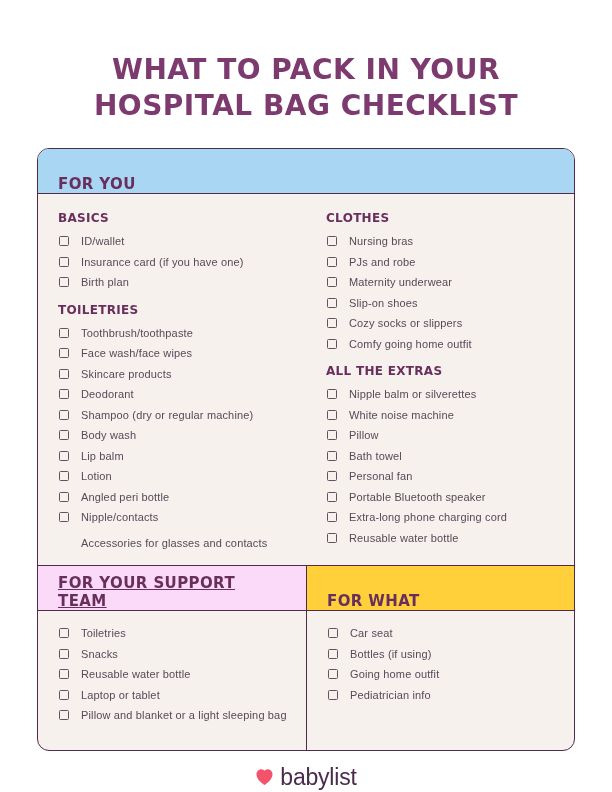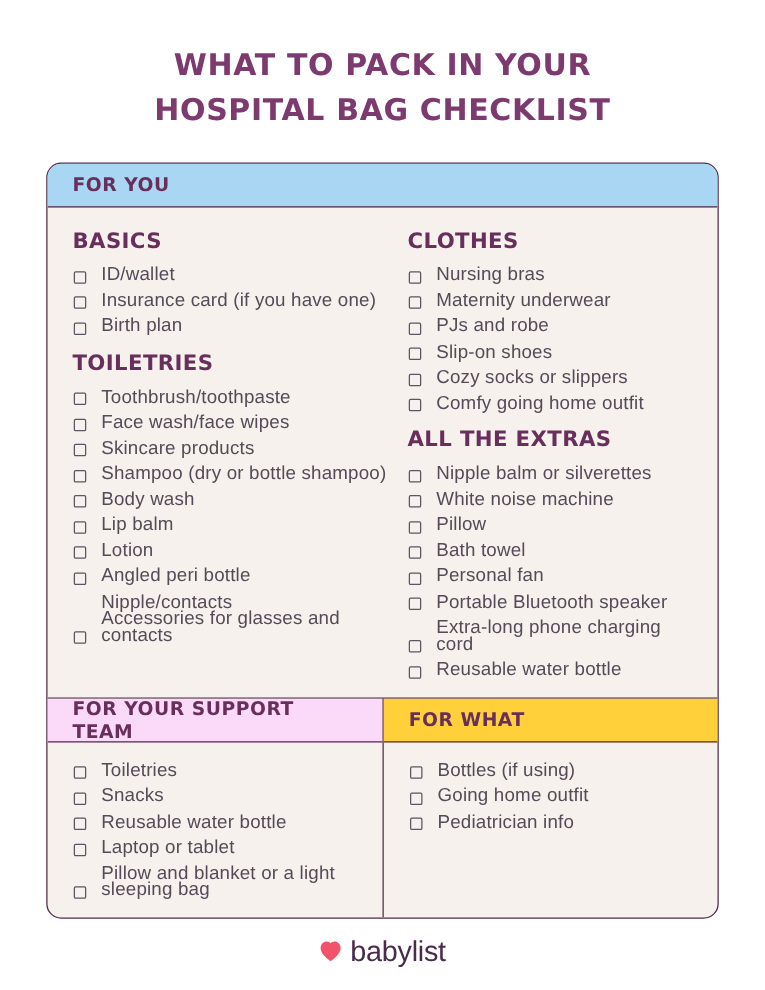"WHAT TO PACK IN YOUR" .page-title { font-size: 24px -> 28px; margin-top: 34px -> 52px }
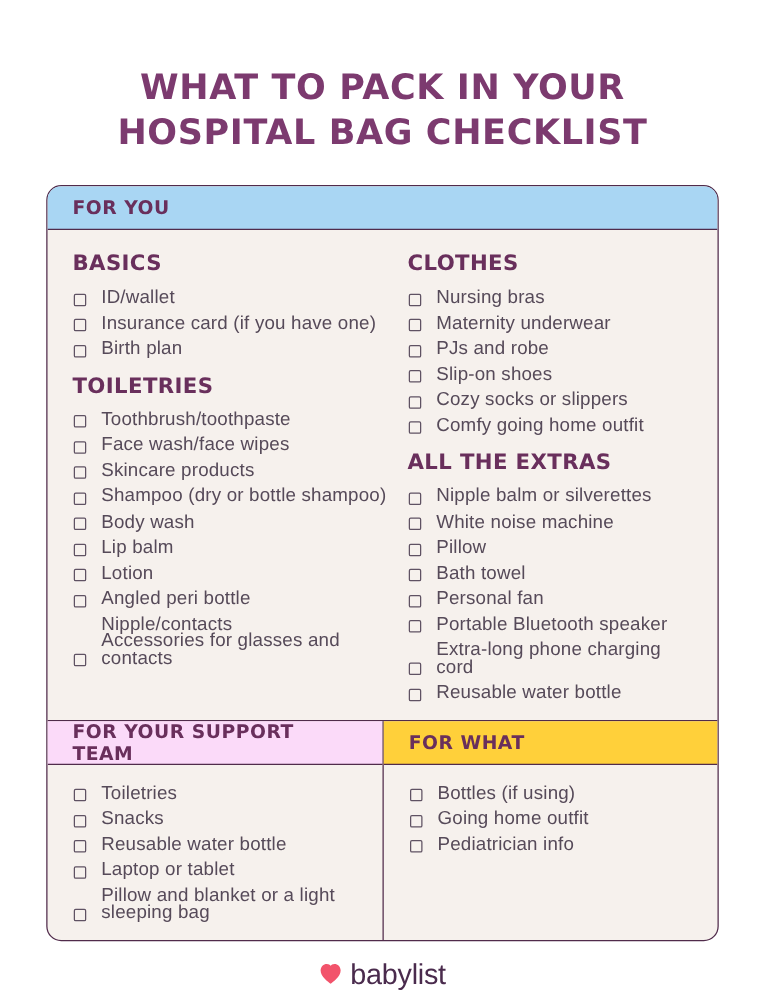"FOR YOU" .band { align-items: center -> flex-end; height: 35px -> 45px }
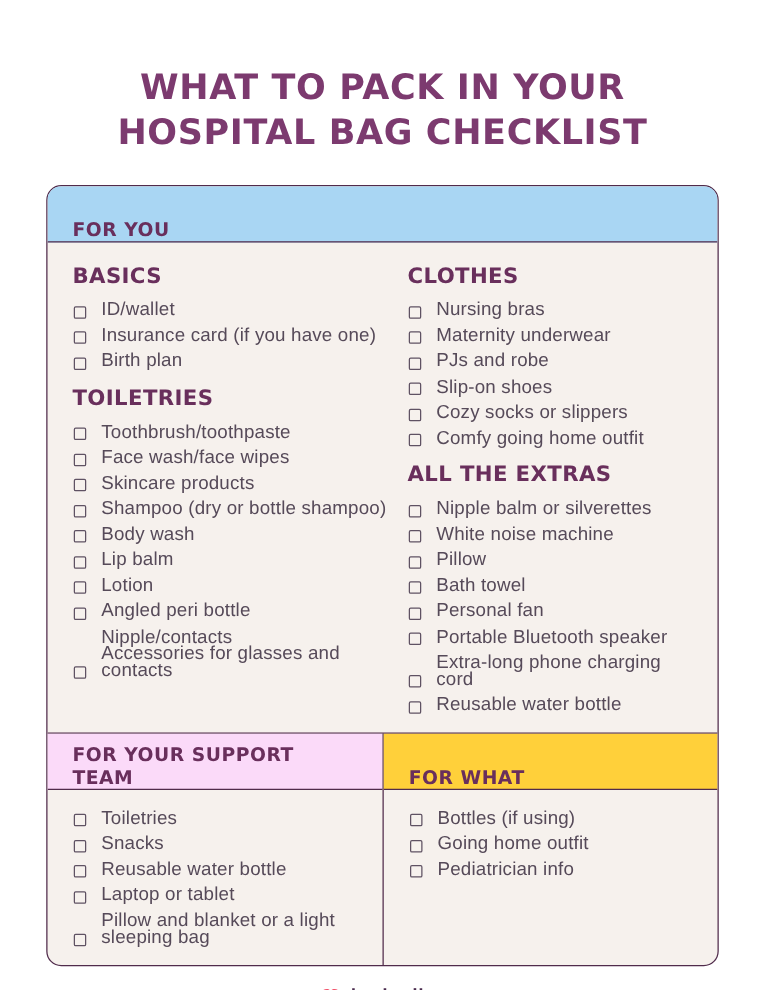"BASICS" .sec-heading { font-size: 17px -> 12px }
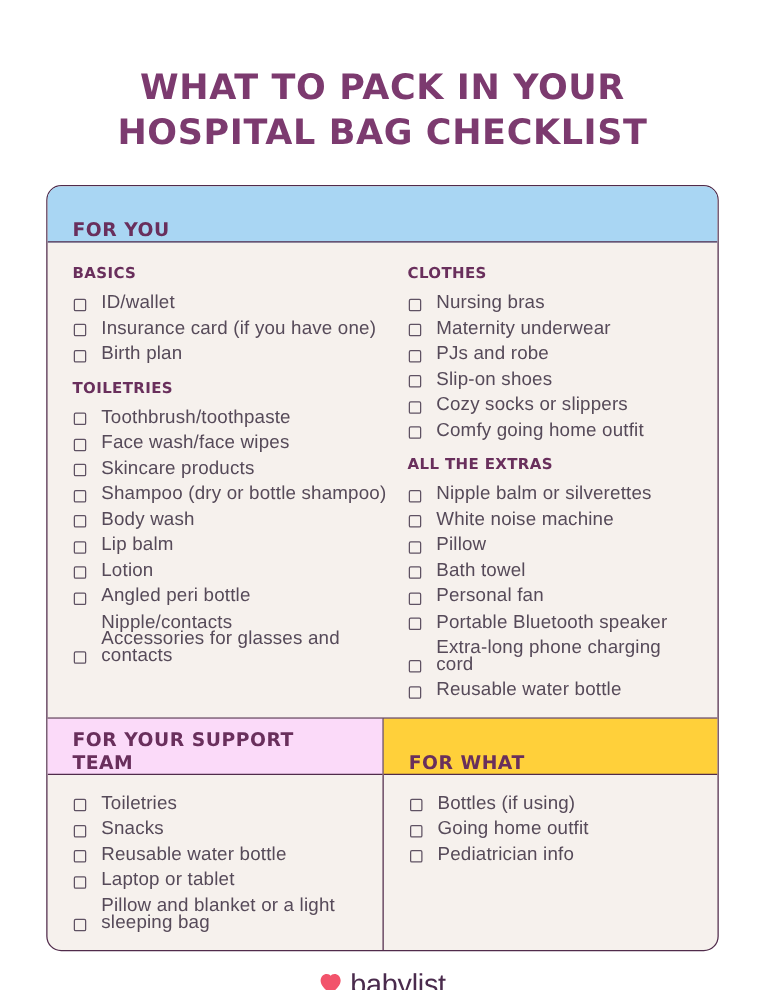"ID/wallet" .check-item { align-items: flex-end -> flex-start; font-size: 15px -> 11px }
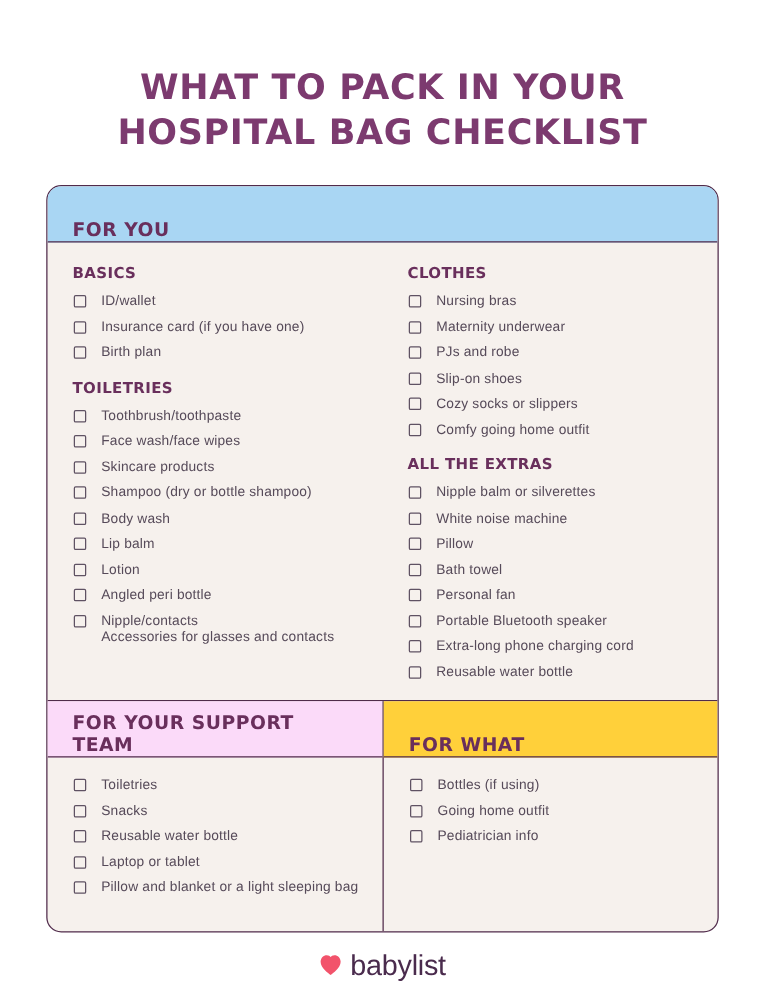"Maternity underwear" li.check-item { order: before "PJs and robe" -> after "PJs and robe" }
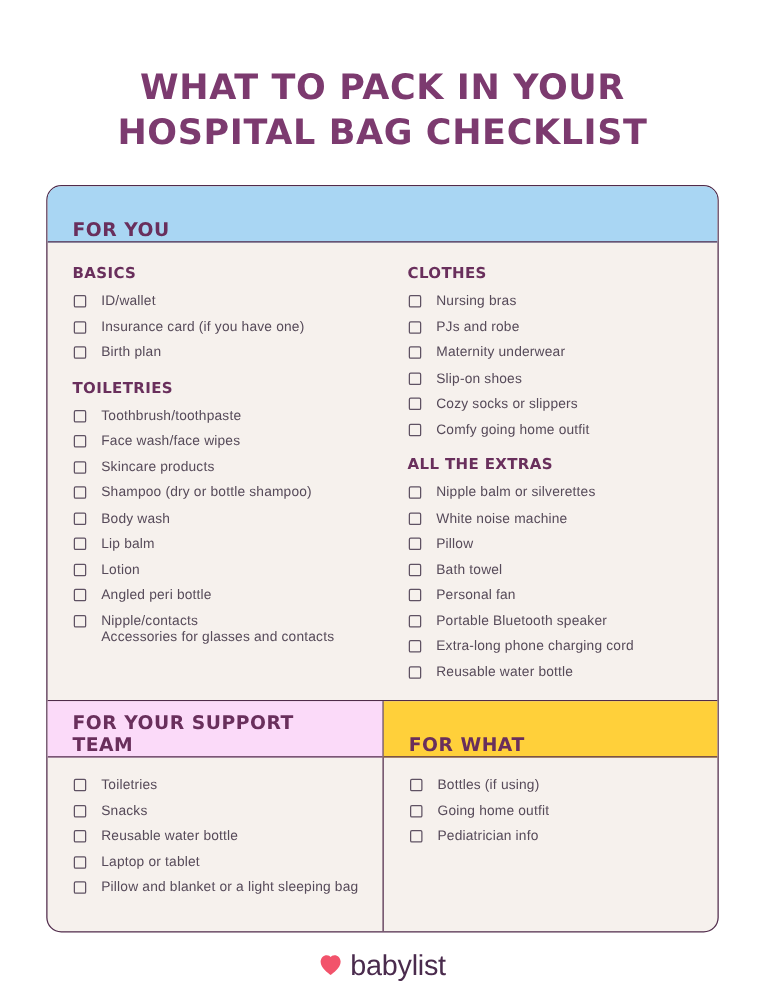"Deodorant" li.check-item { html: none -> <li> <span></span> <span> <span>Deodorant</span> </span> </li> }
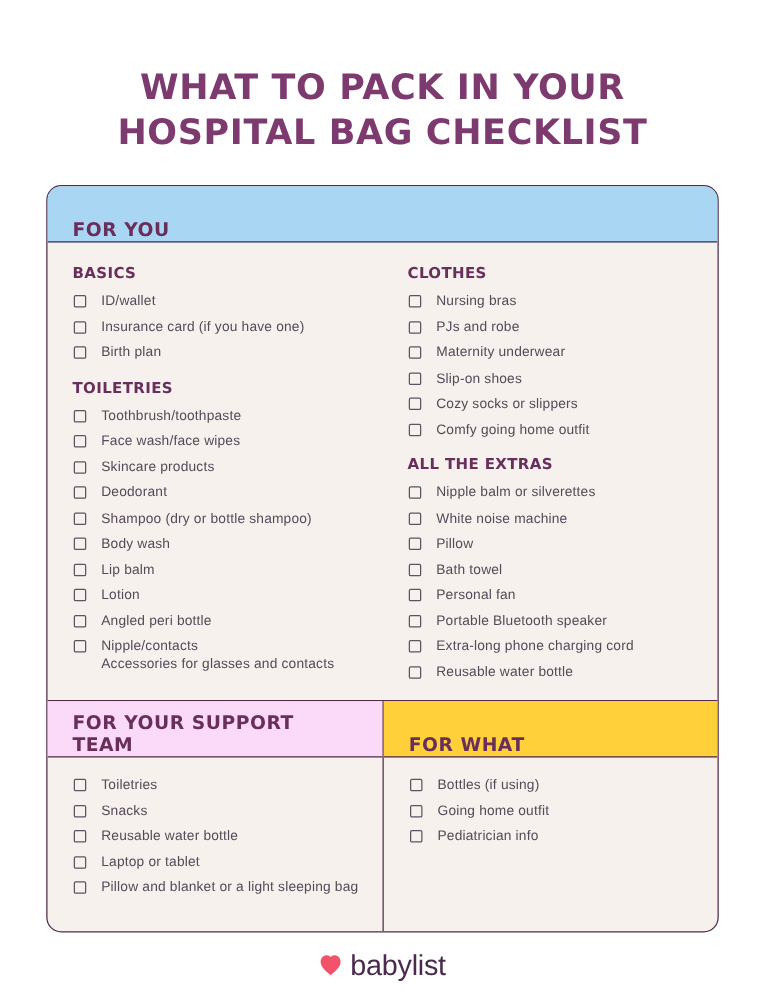"Shampoo (dry or bottle shampoo)" span.item-label { text: bottle shampoo -> regular machine }
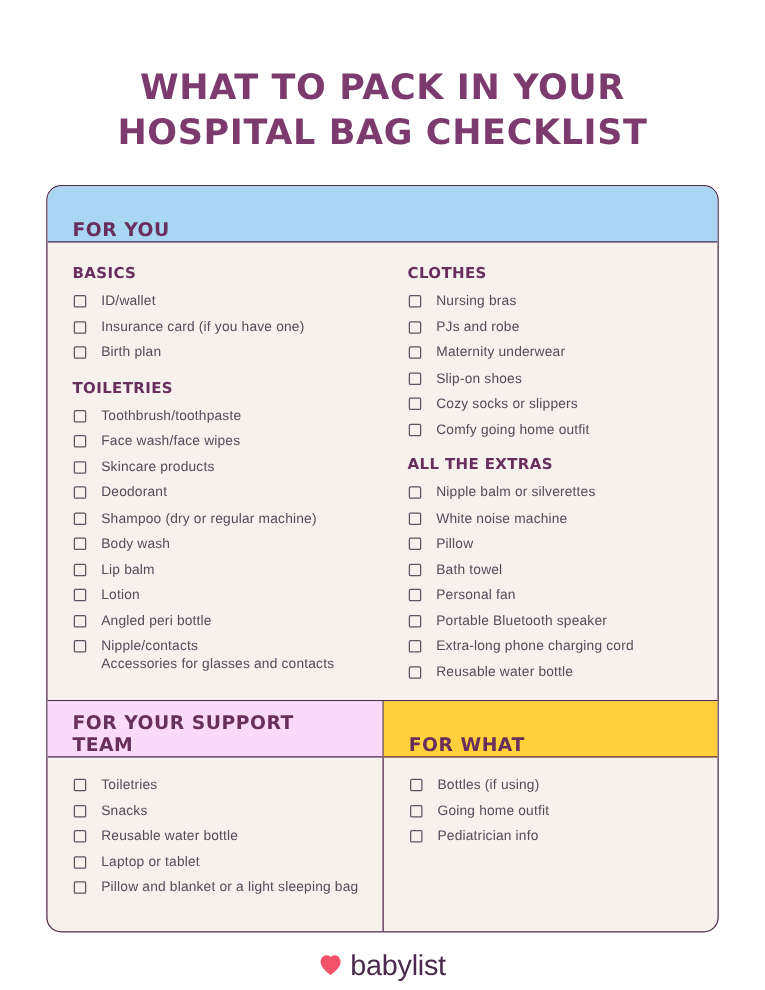"Accessories for glasses and contacts" .item-sub { margin-top: 0 -> 12px }
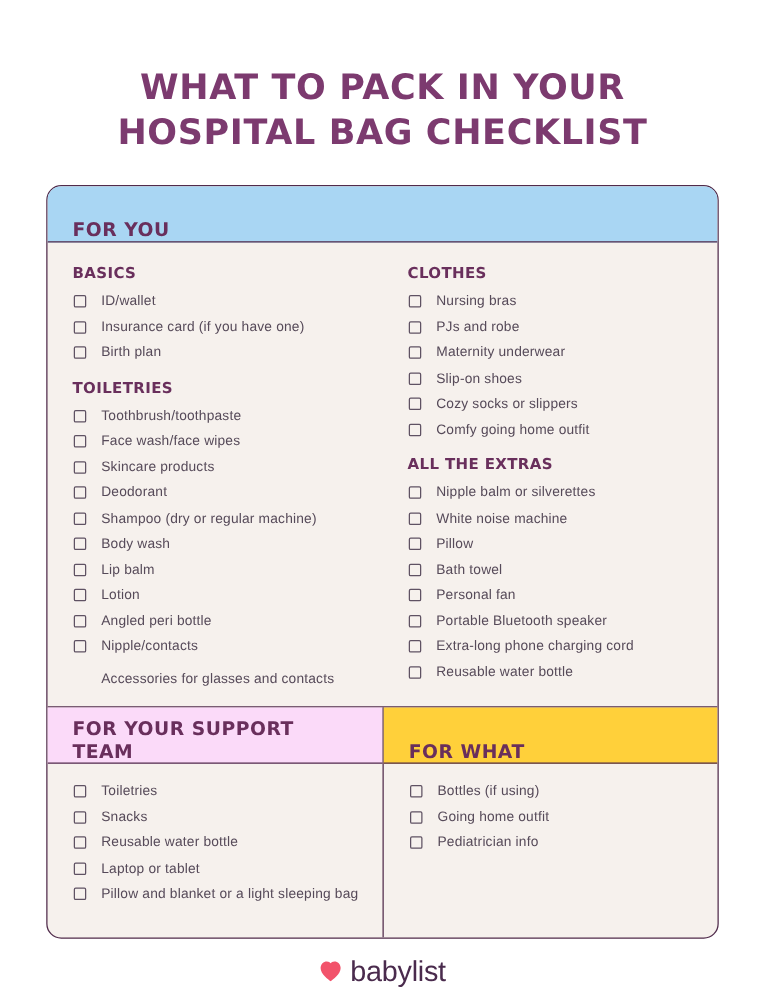"FOR YOUR SUPPORT TEAM" .band-pink { text-decoration: none -> underline }
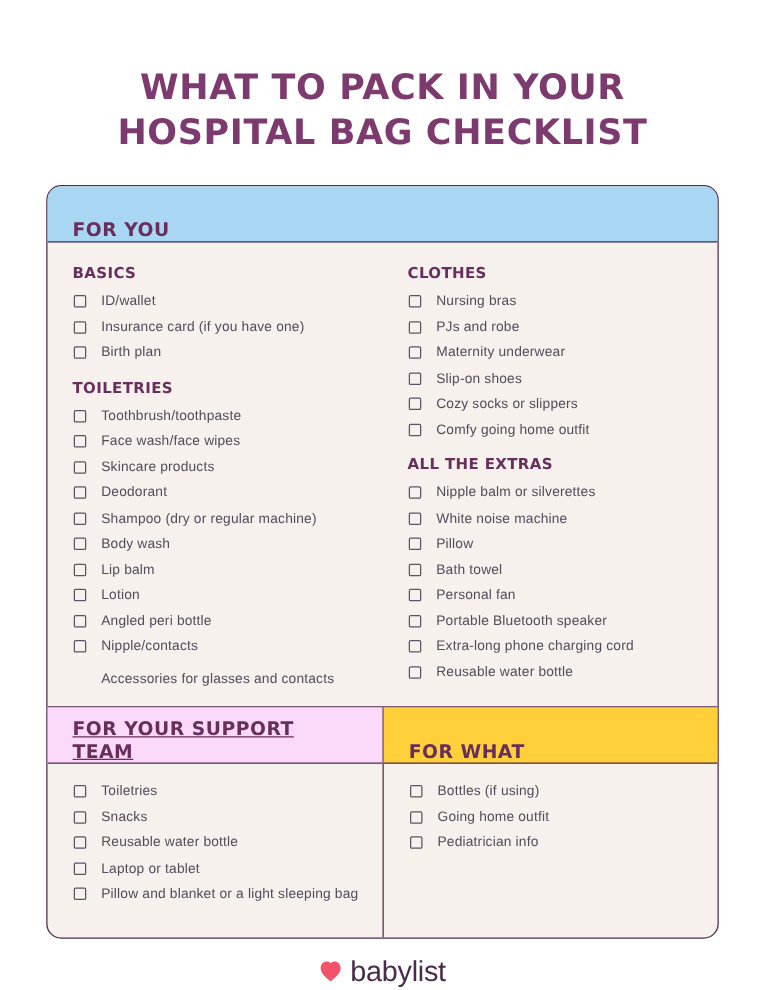"Car seat" li.check-item { html: none -> <li> <span></span> <span> <span>Car seat</span> </span> </li> }
